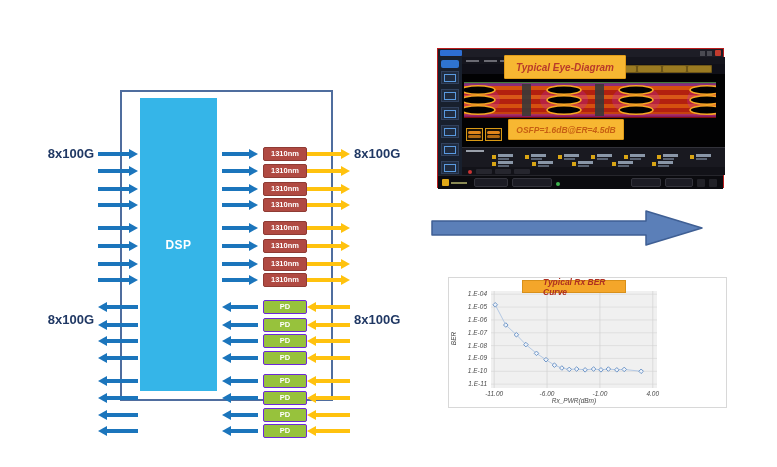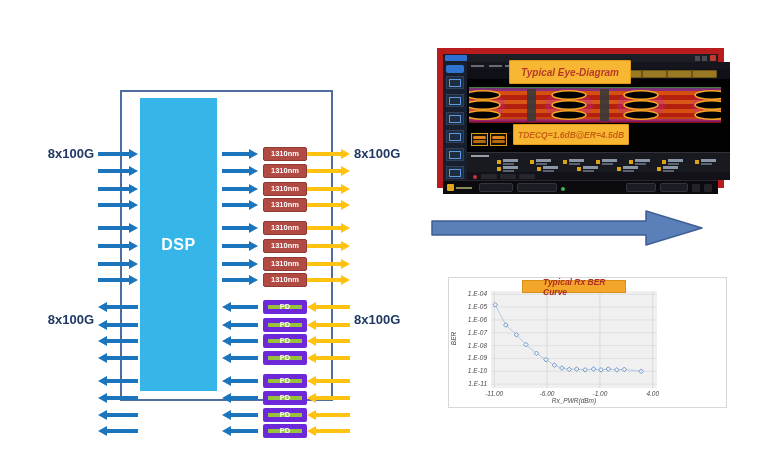"Typical Eye-Diagram" .scope { border: 6px solid #b91c1c -> 1px solid #b91c1c }
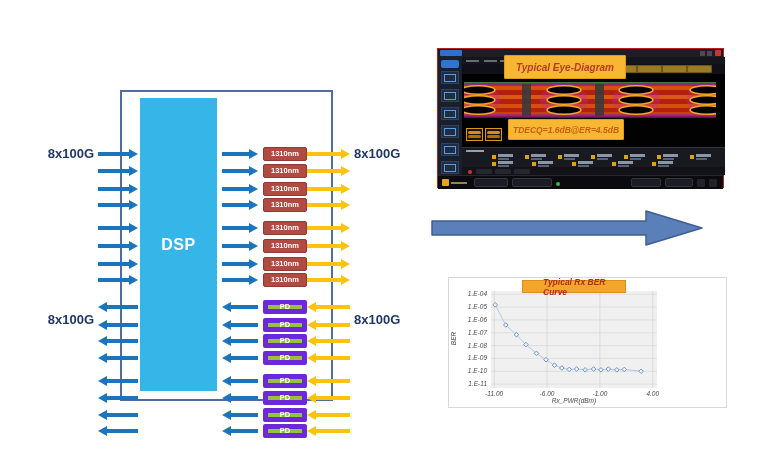"TDECQ=1.6dB@ER=4.5dB" div.banner { text: TDECQ -> OSFP }
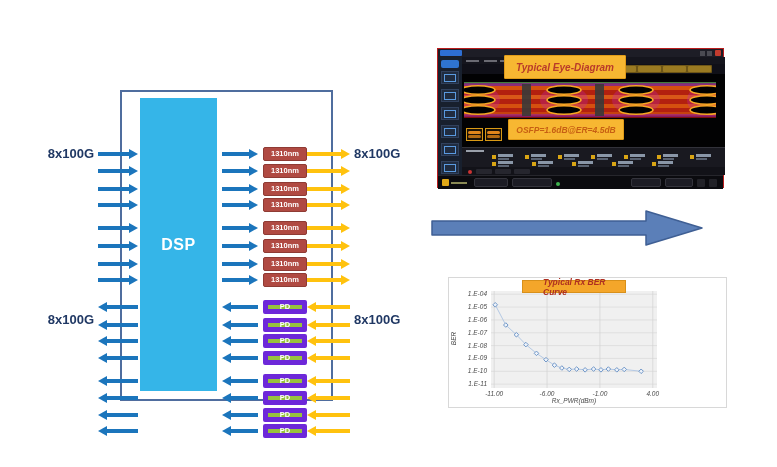"DSP" .dsp { font-size: 16px -> 12px }
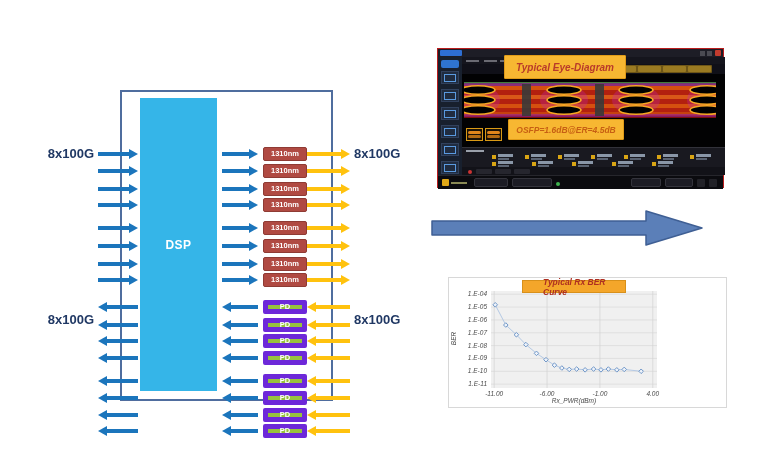"PD" .pd { border: 5px solid #6d28d9 -> 1px solid #6d28d9 }
